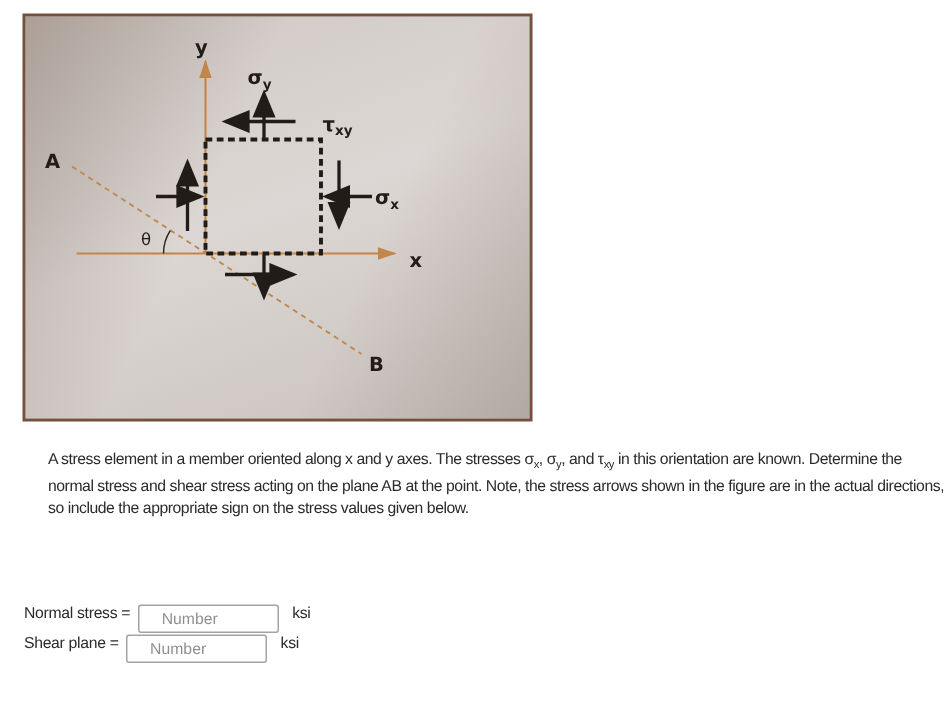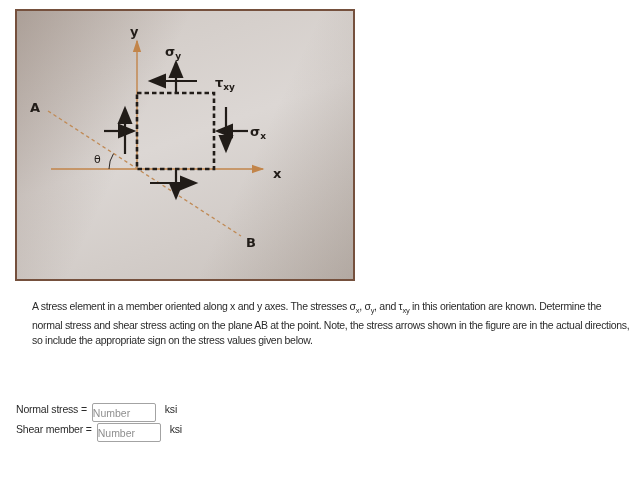"Number" .answer-input { padding: 1px 0 -> 1px 15px }
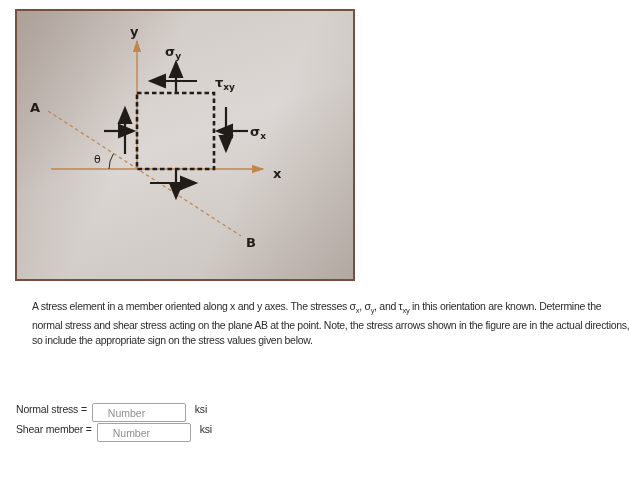"Shear member =" span.answer-label { text: member -> plane }
